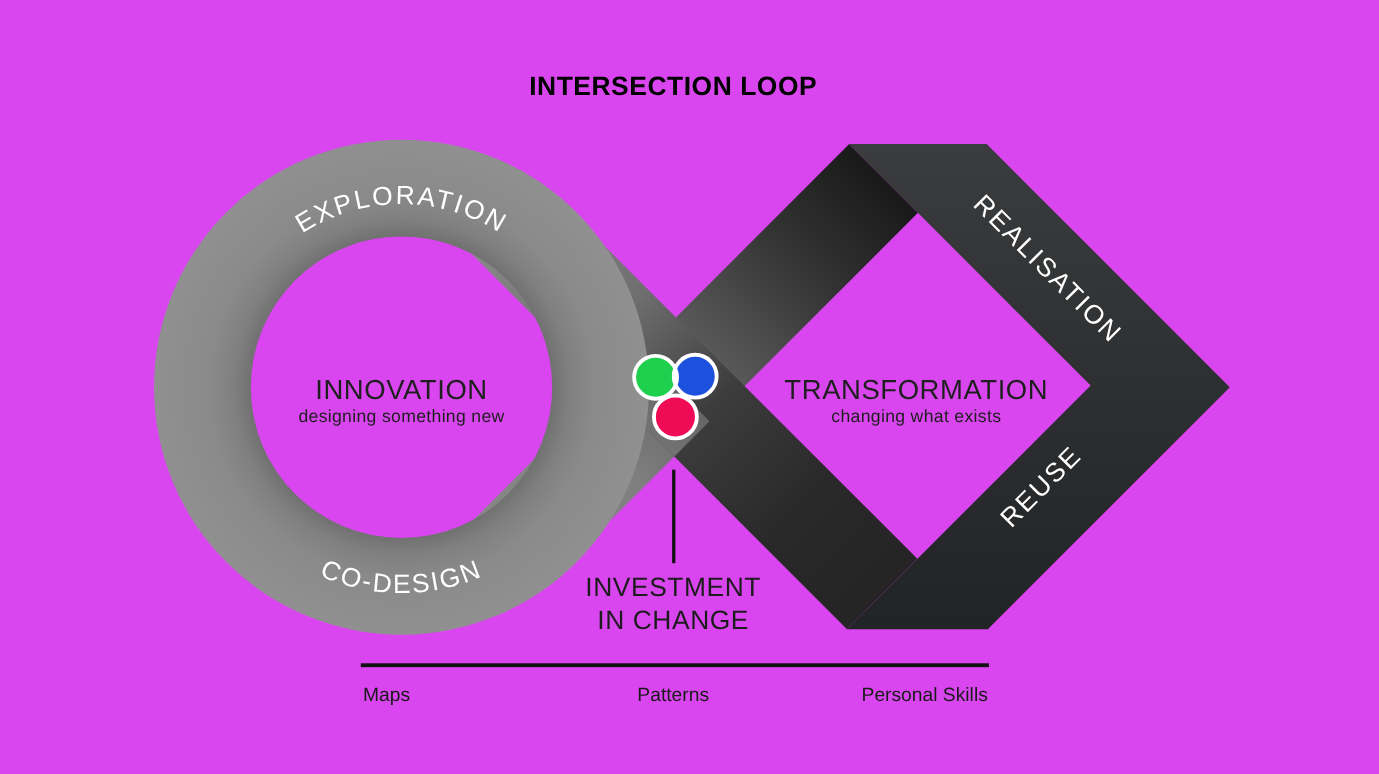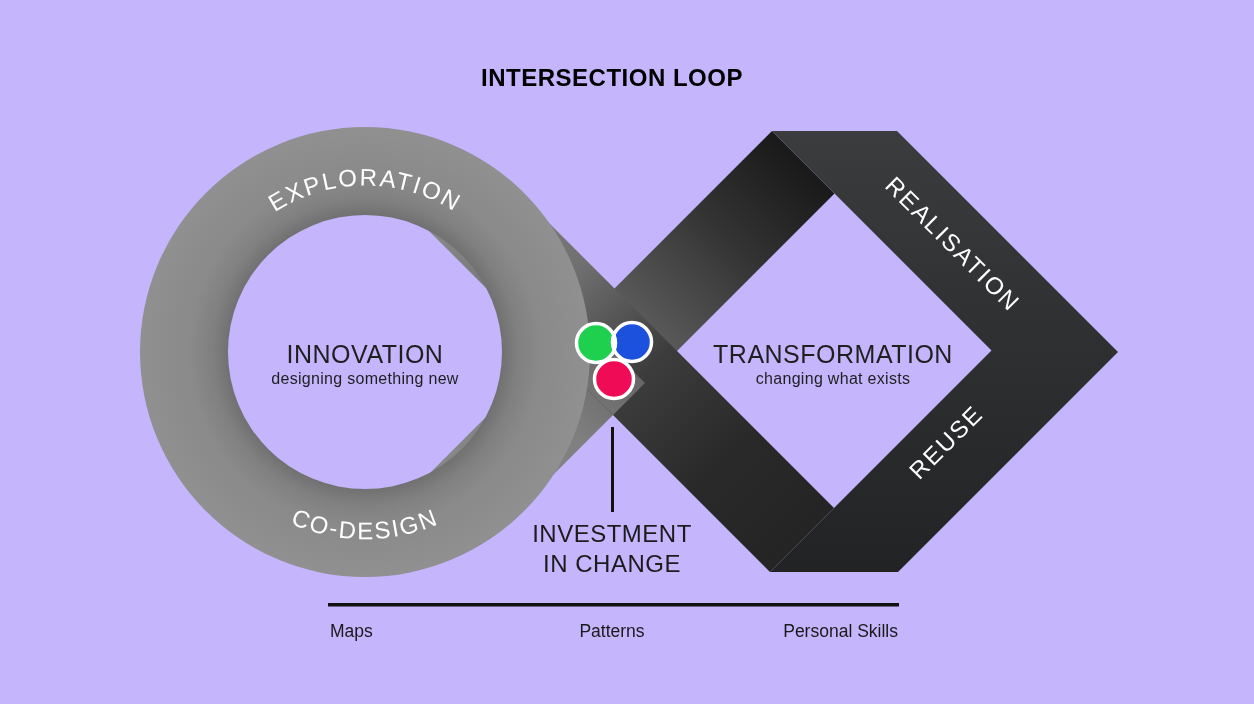"INTERSECTION LOOP" .stage { background: #c4b5fd -> #d946ef }
